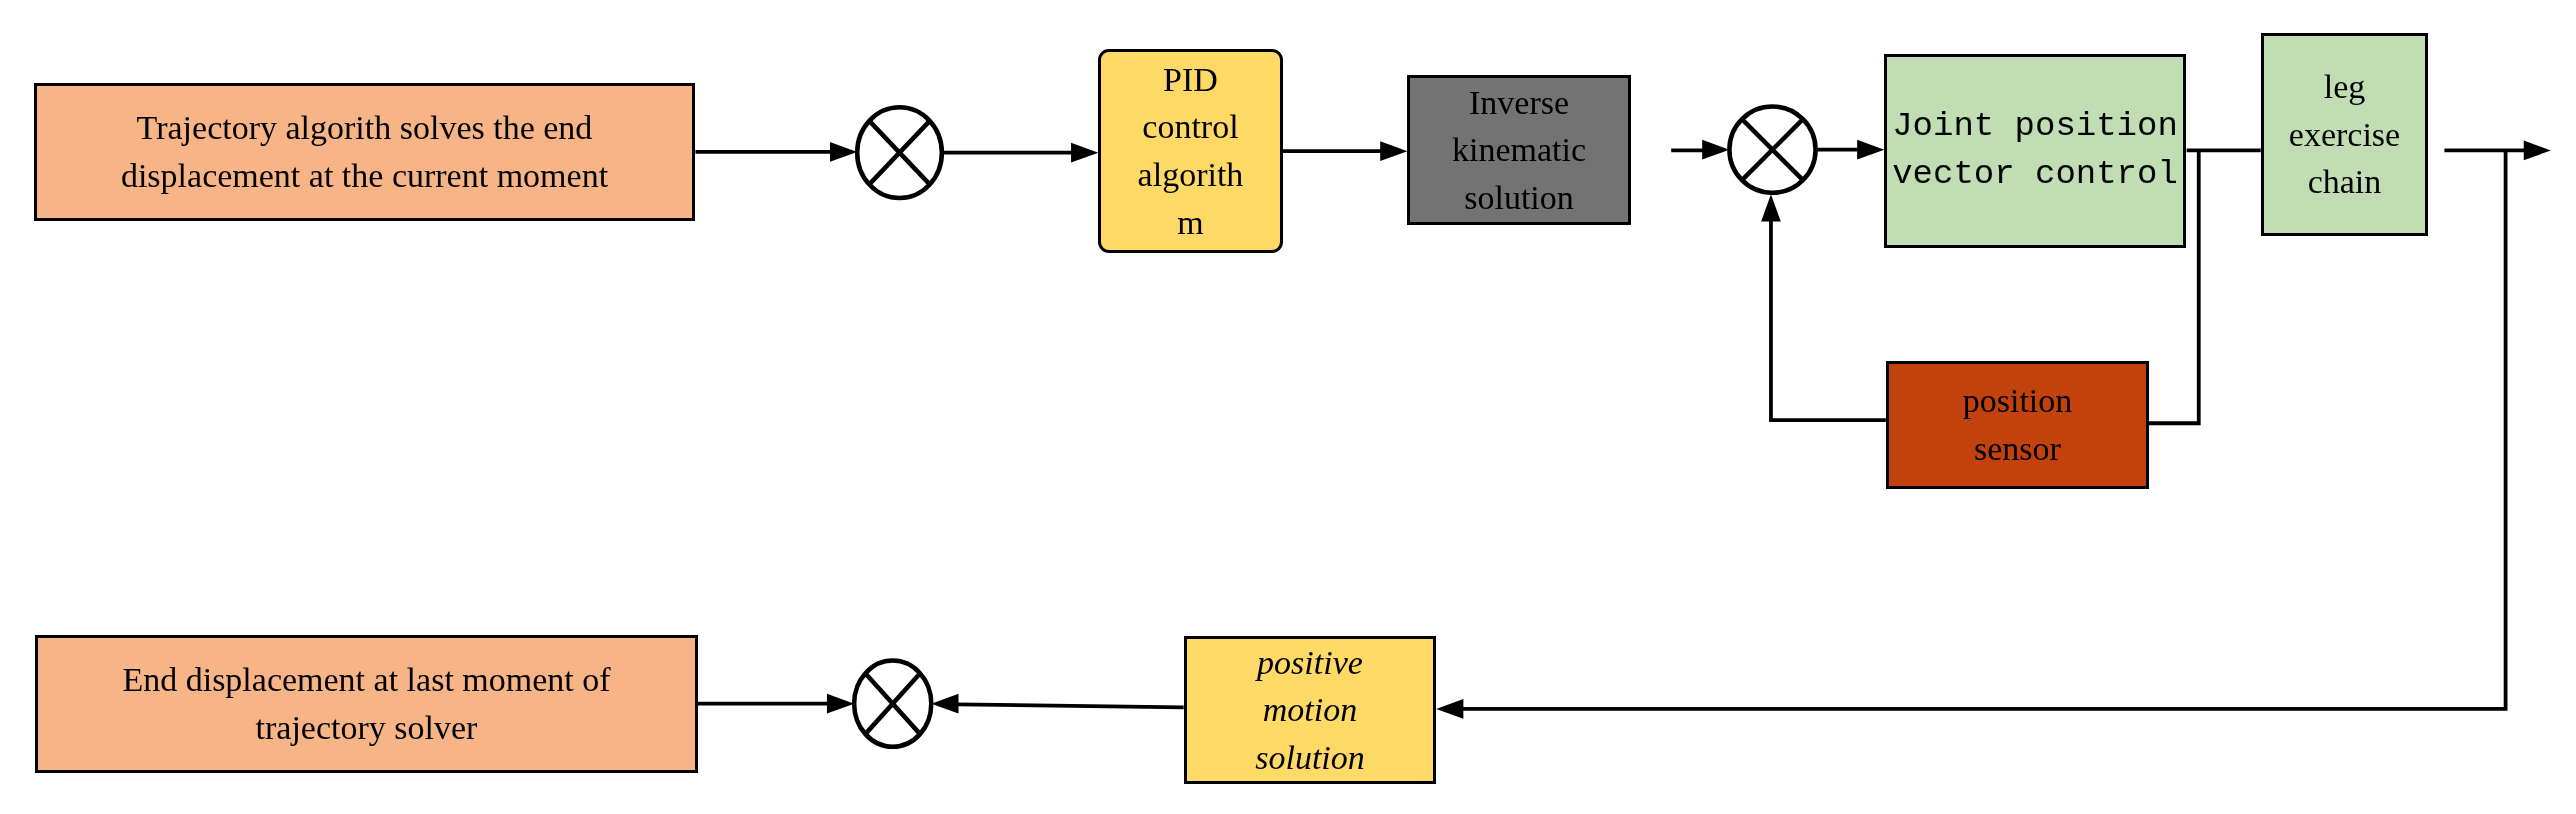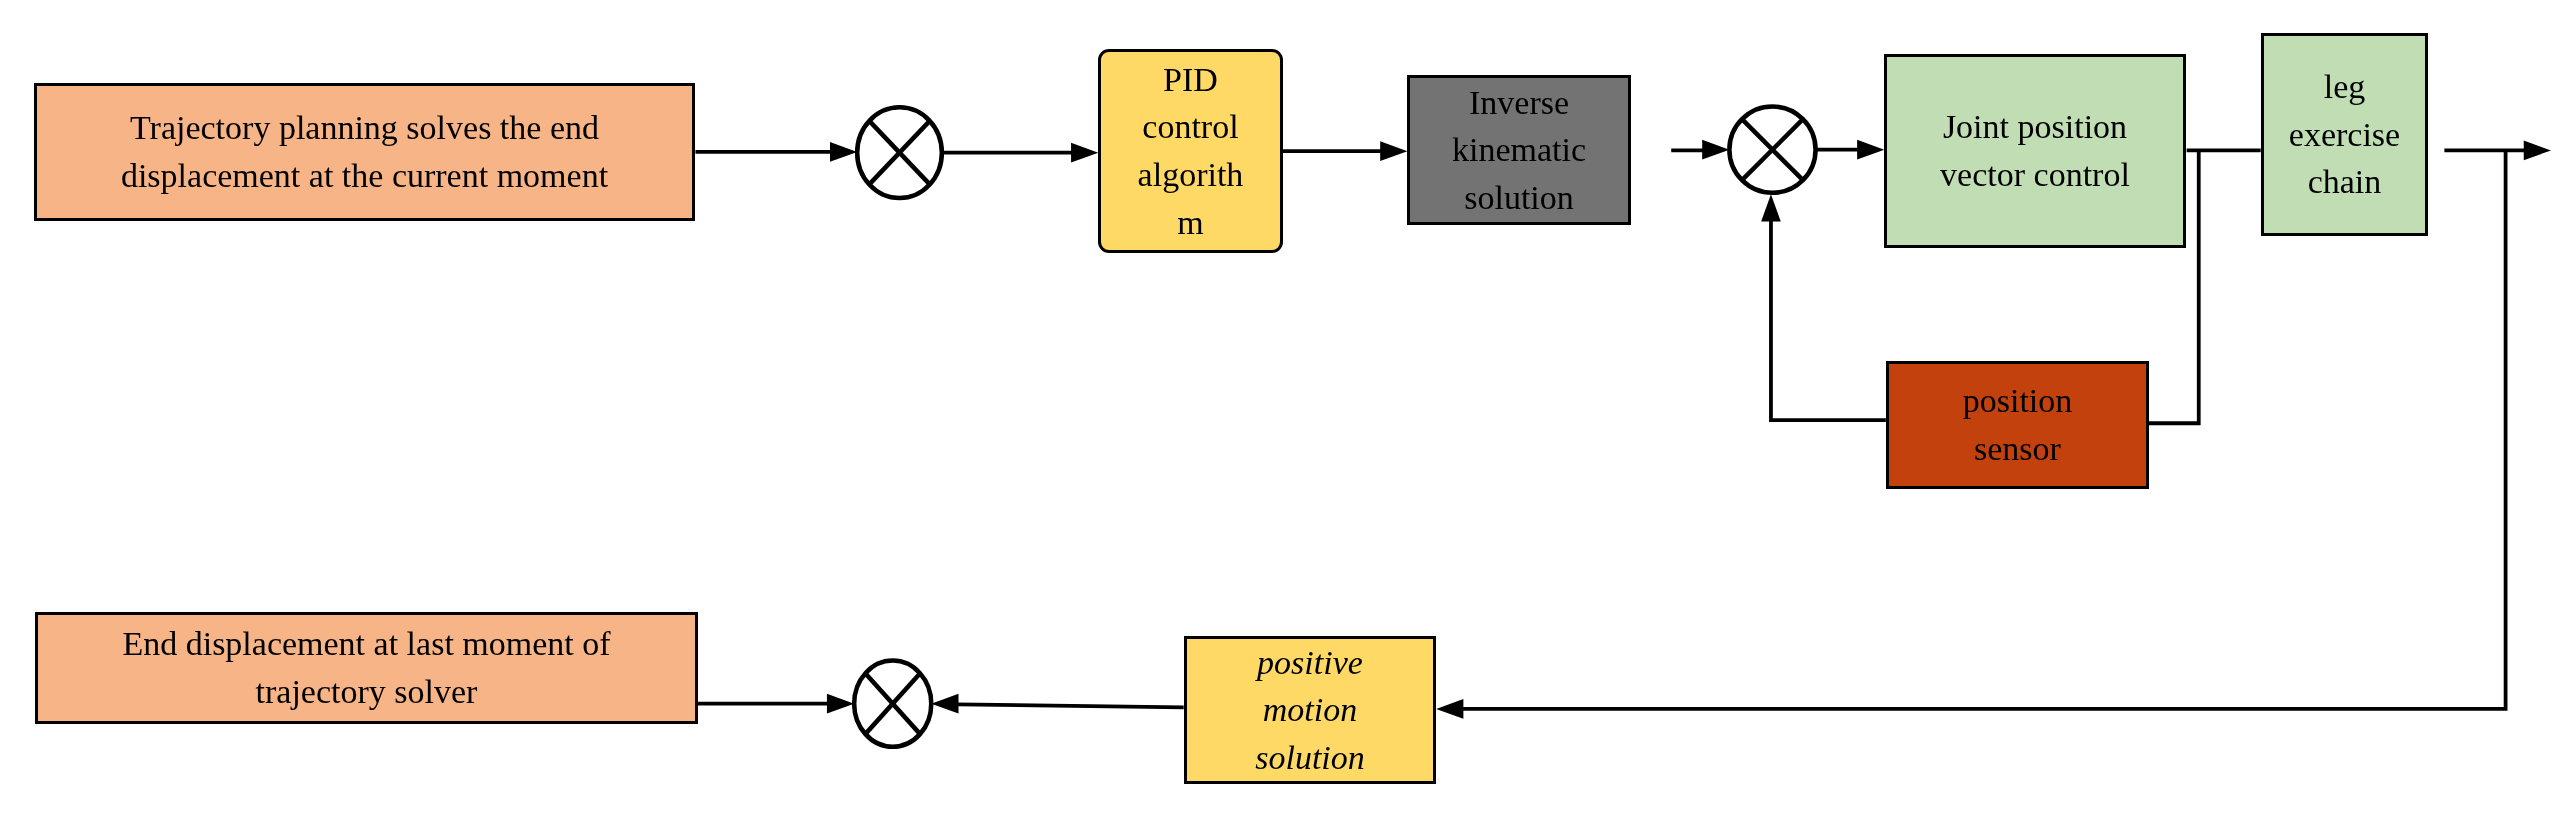"Trajectory planning solves the end" div.node { text: planning -> algorith }
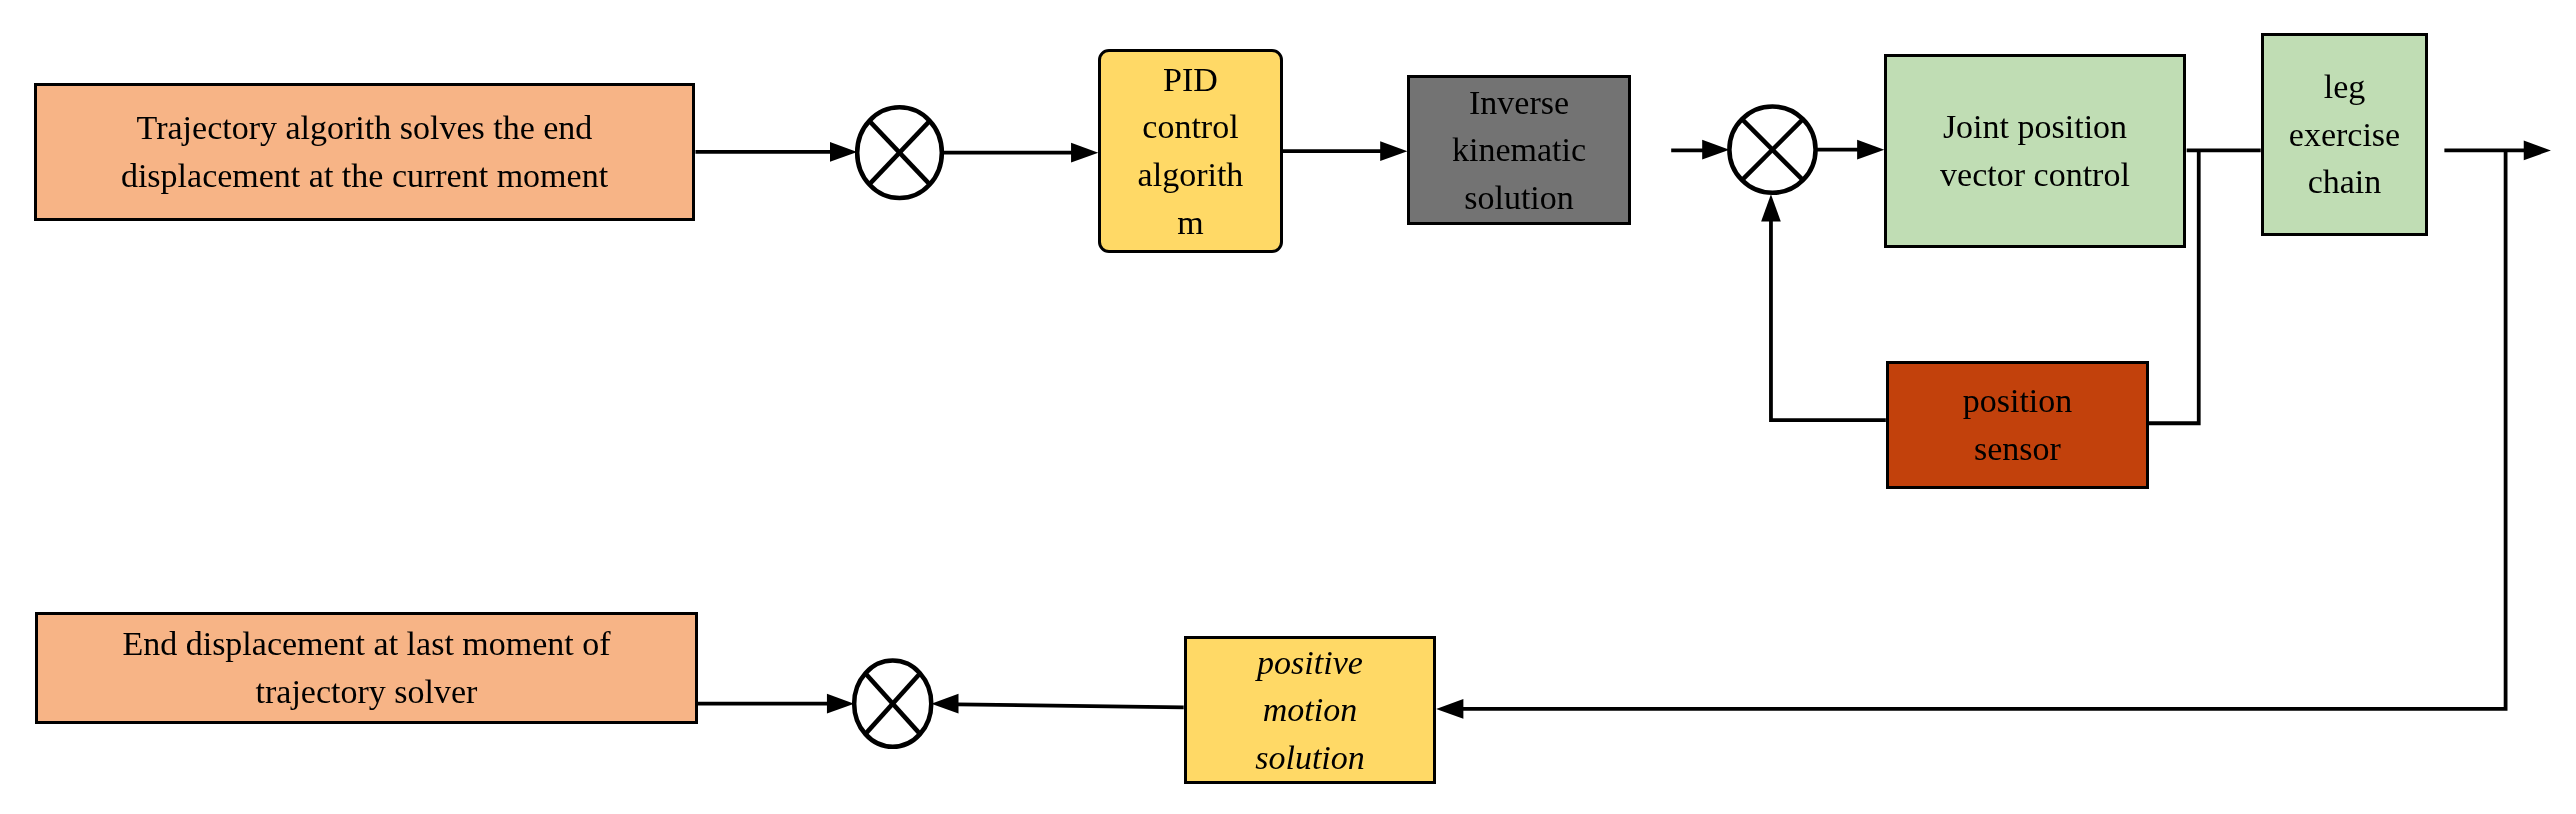"Joint position" div.node { font-family: none -> Liberation Mono, monospace }
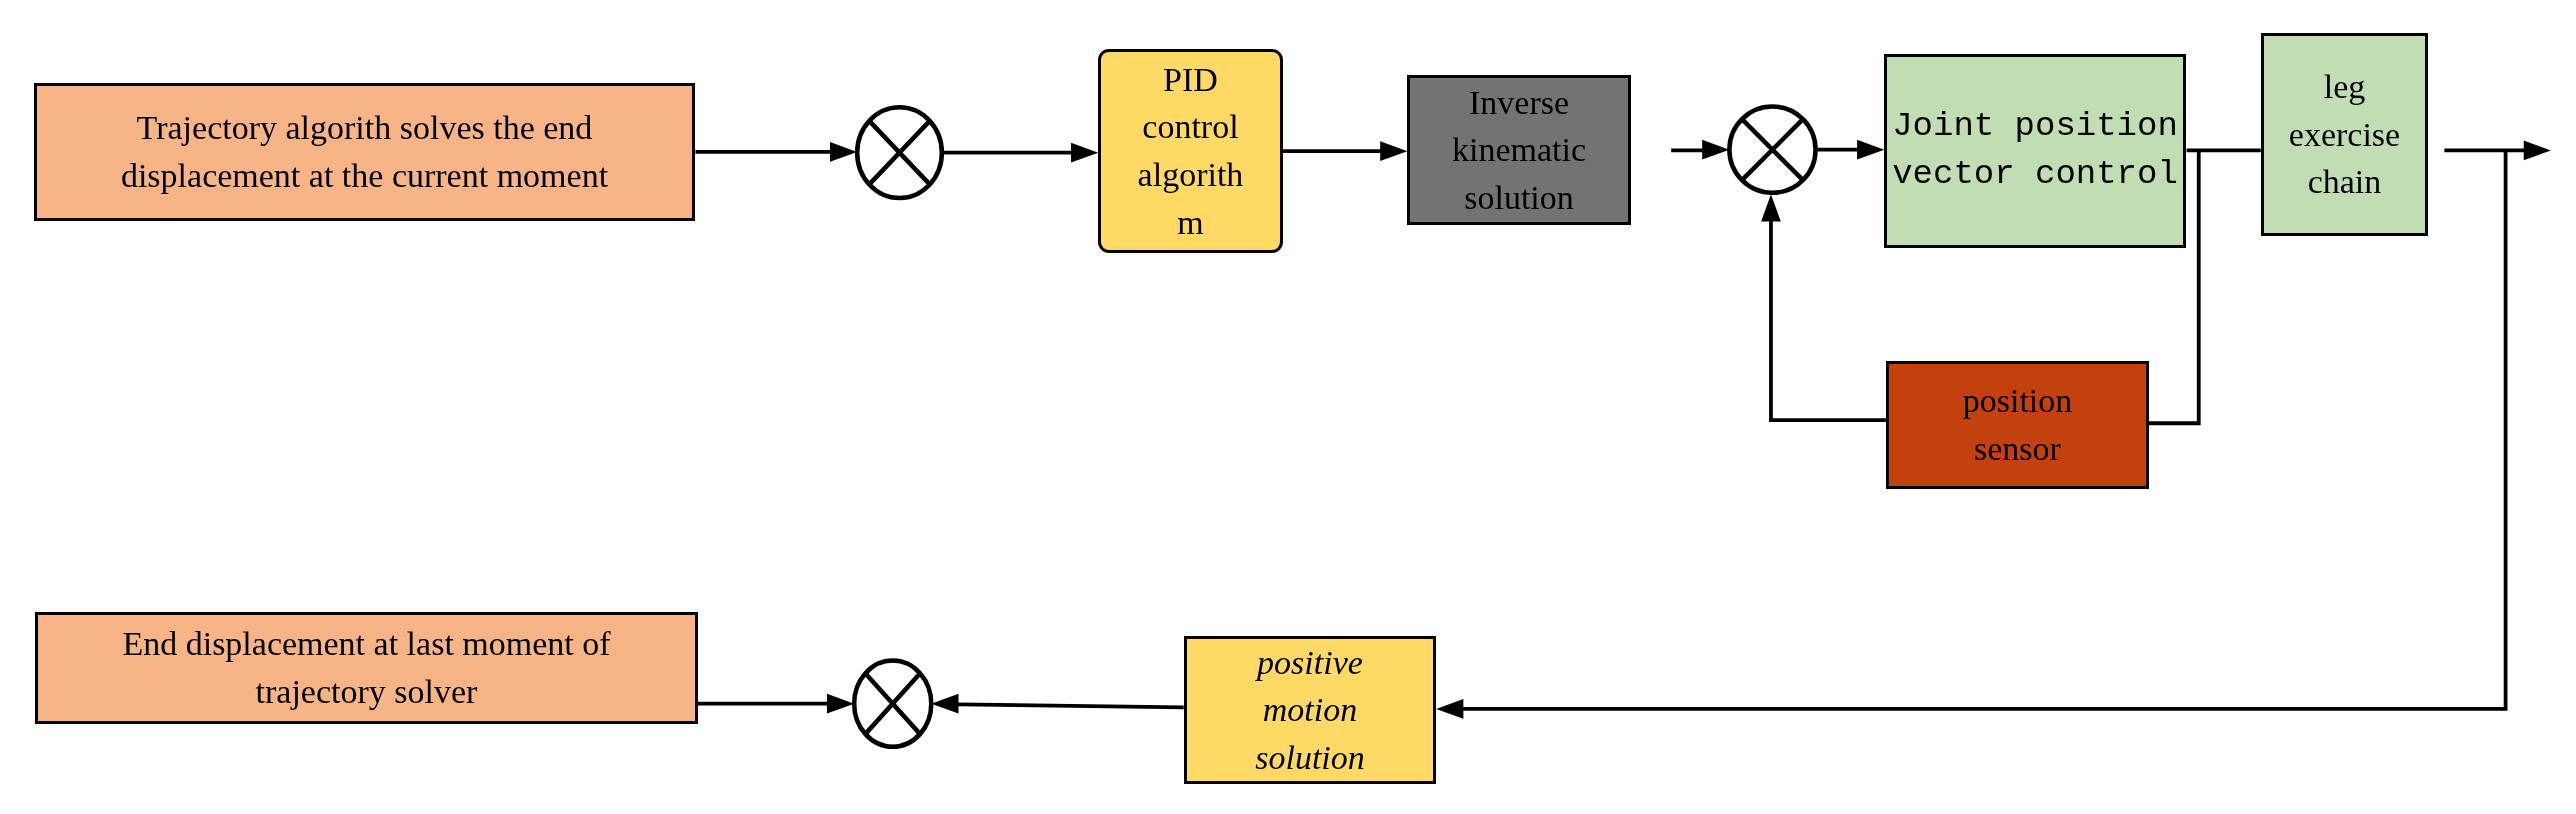"End displacement at last moment" div.node { height: 112px -> 138px; top: 612px -> 635px }
